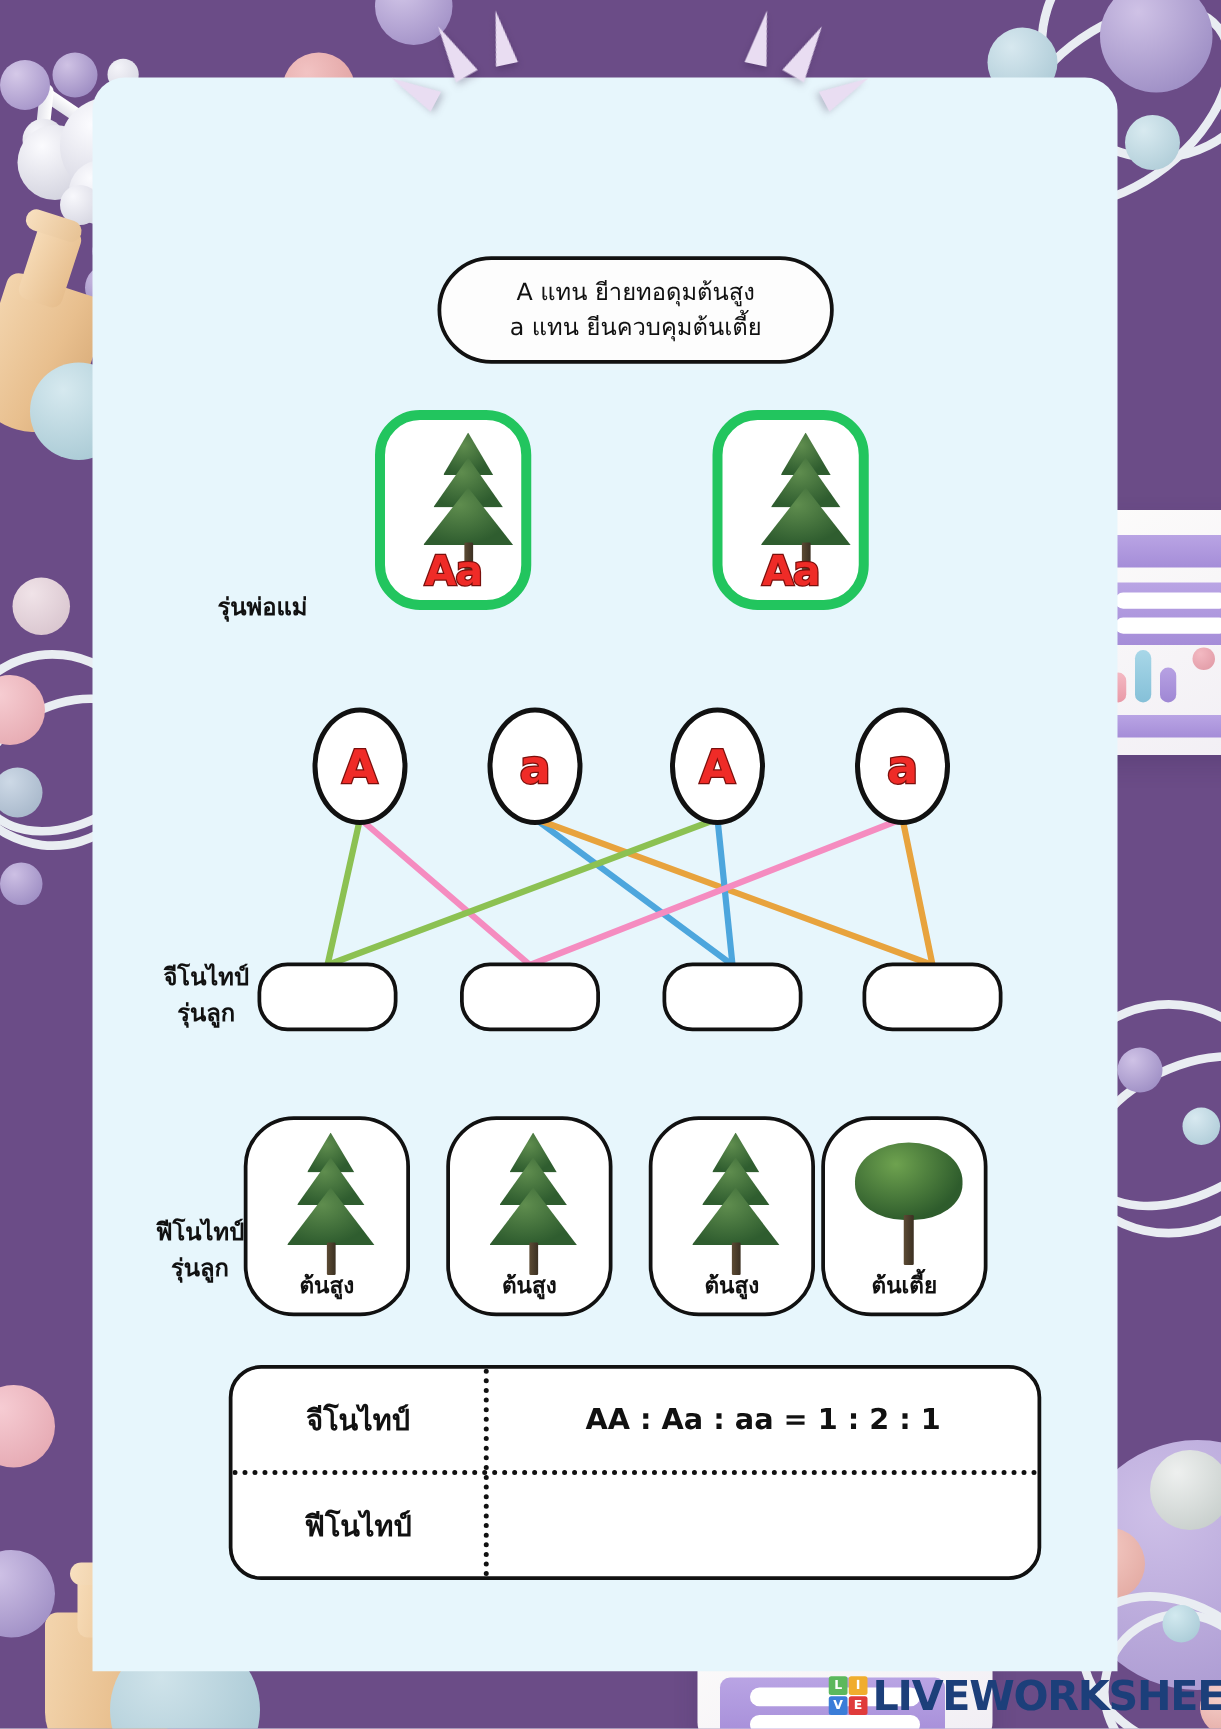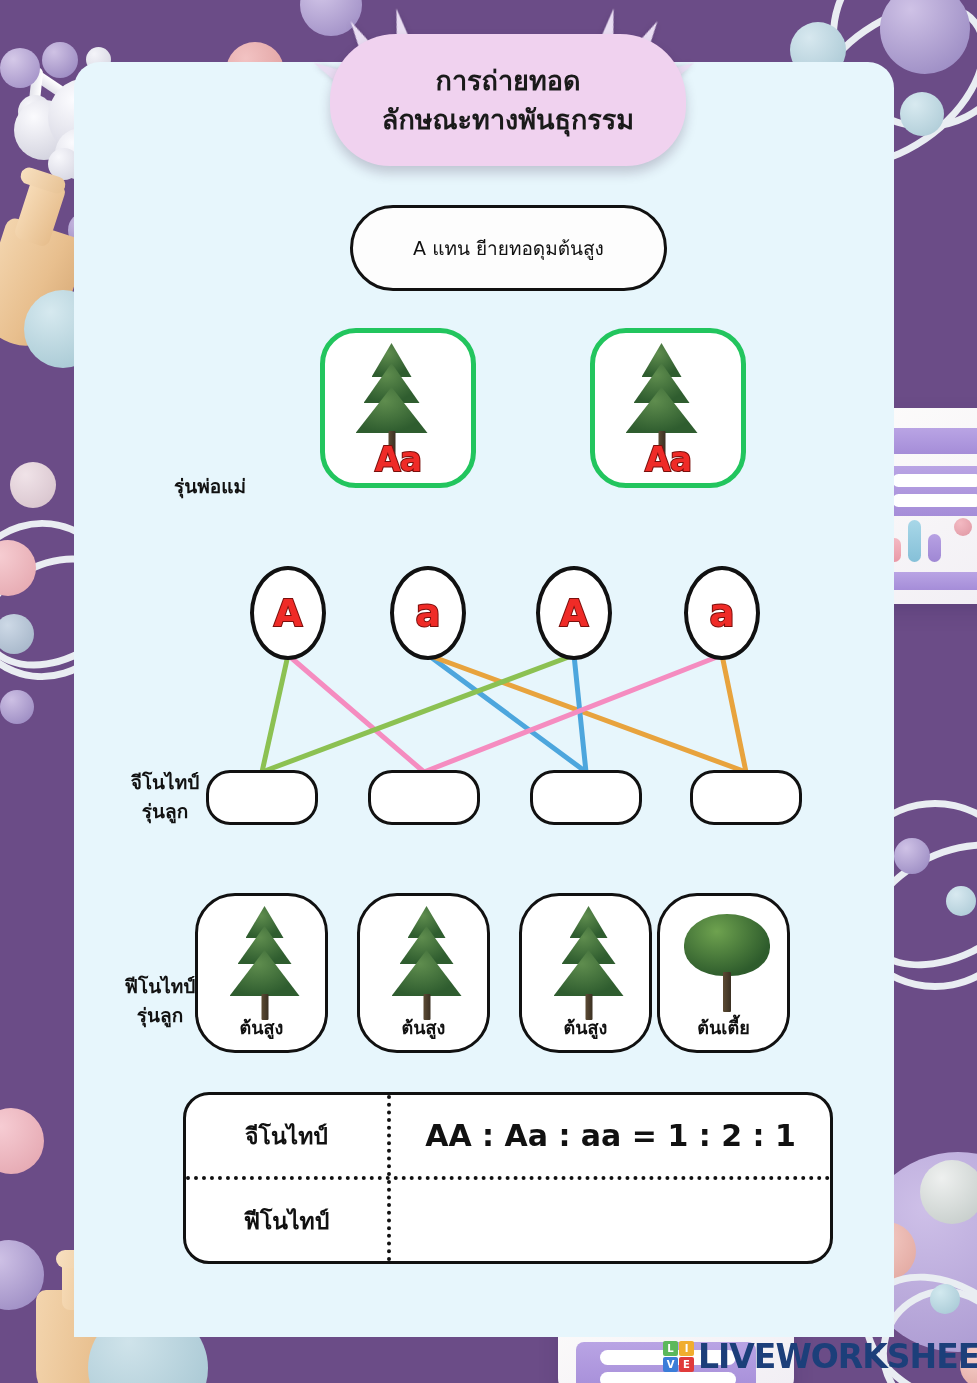"การถ่ายทอด" div { html: <div> <div>การถ่ายทอด</div> <div>ลักษณะทางพันธุกรรม</div> </div> -> none }
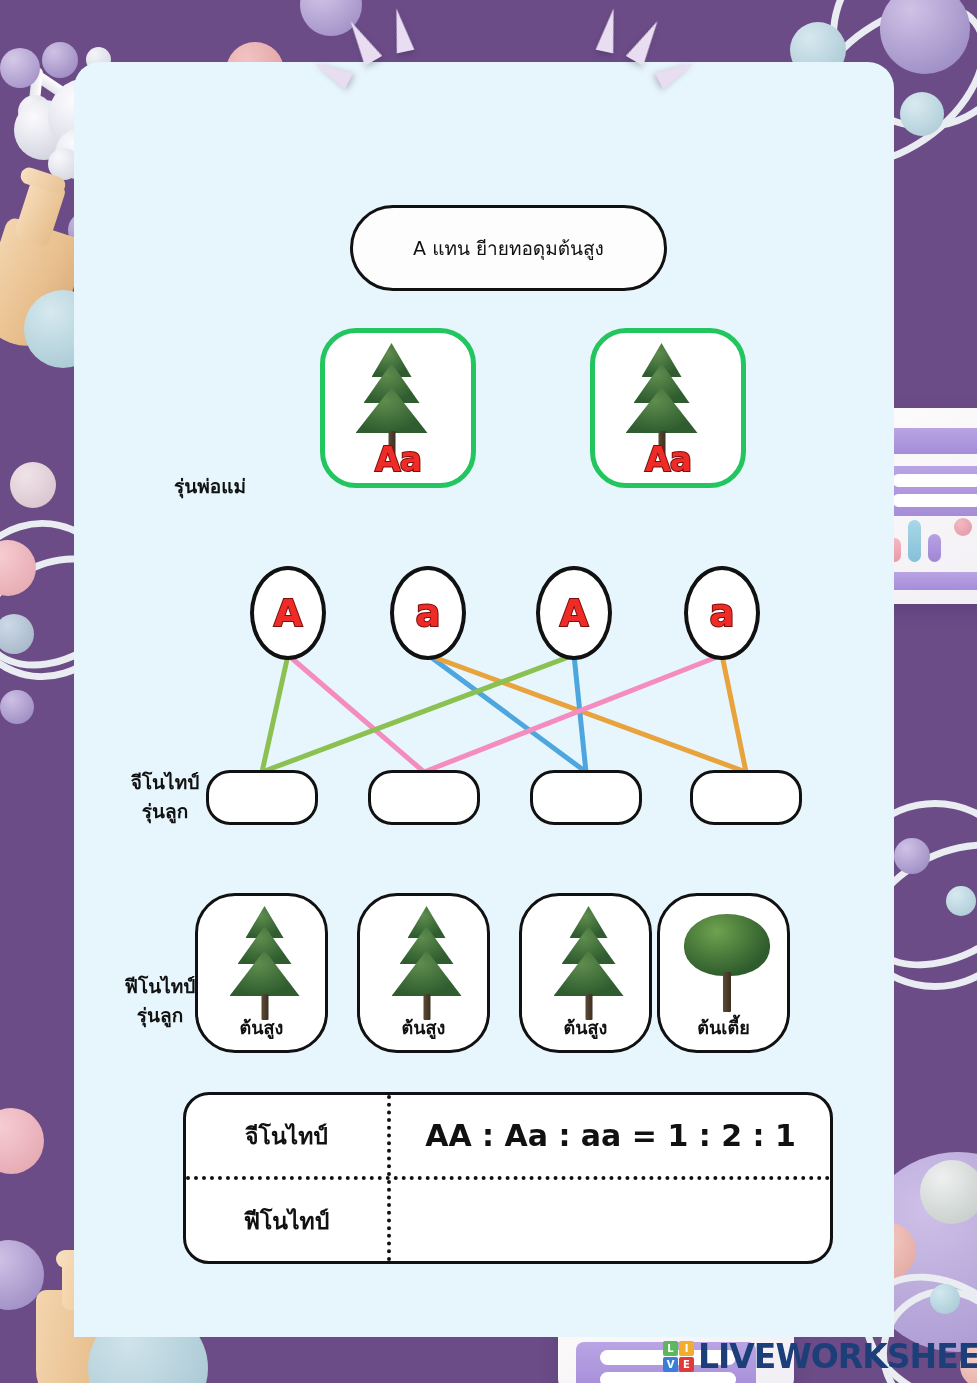"a แทน ยีนควบคุมต้นเตี้ย" div.lline { html: none -> <div>a แทน ยีนควบคุมต้นเตี้ย</div> }
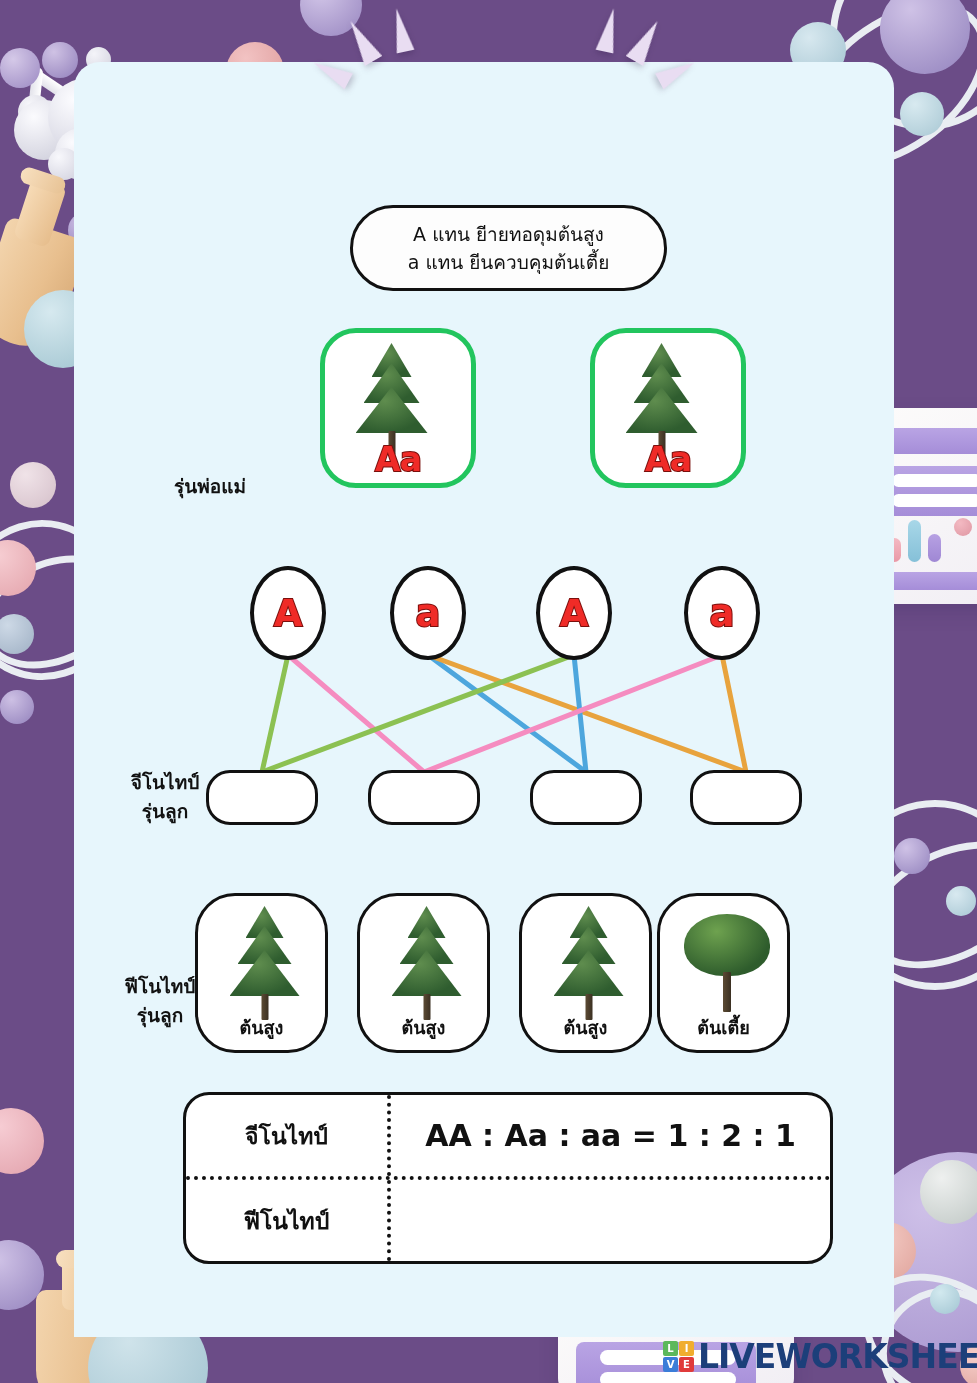"Aa" .parent-card { border: 5px solid #22c55e -> 8px solid #22c55e; margin-left: 20px -> none; width: 156px -> 125px }
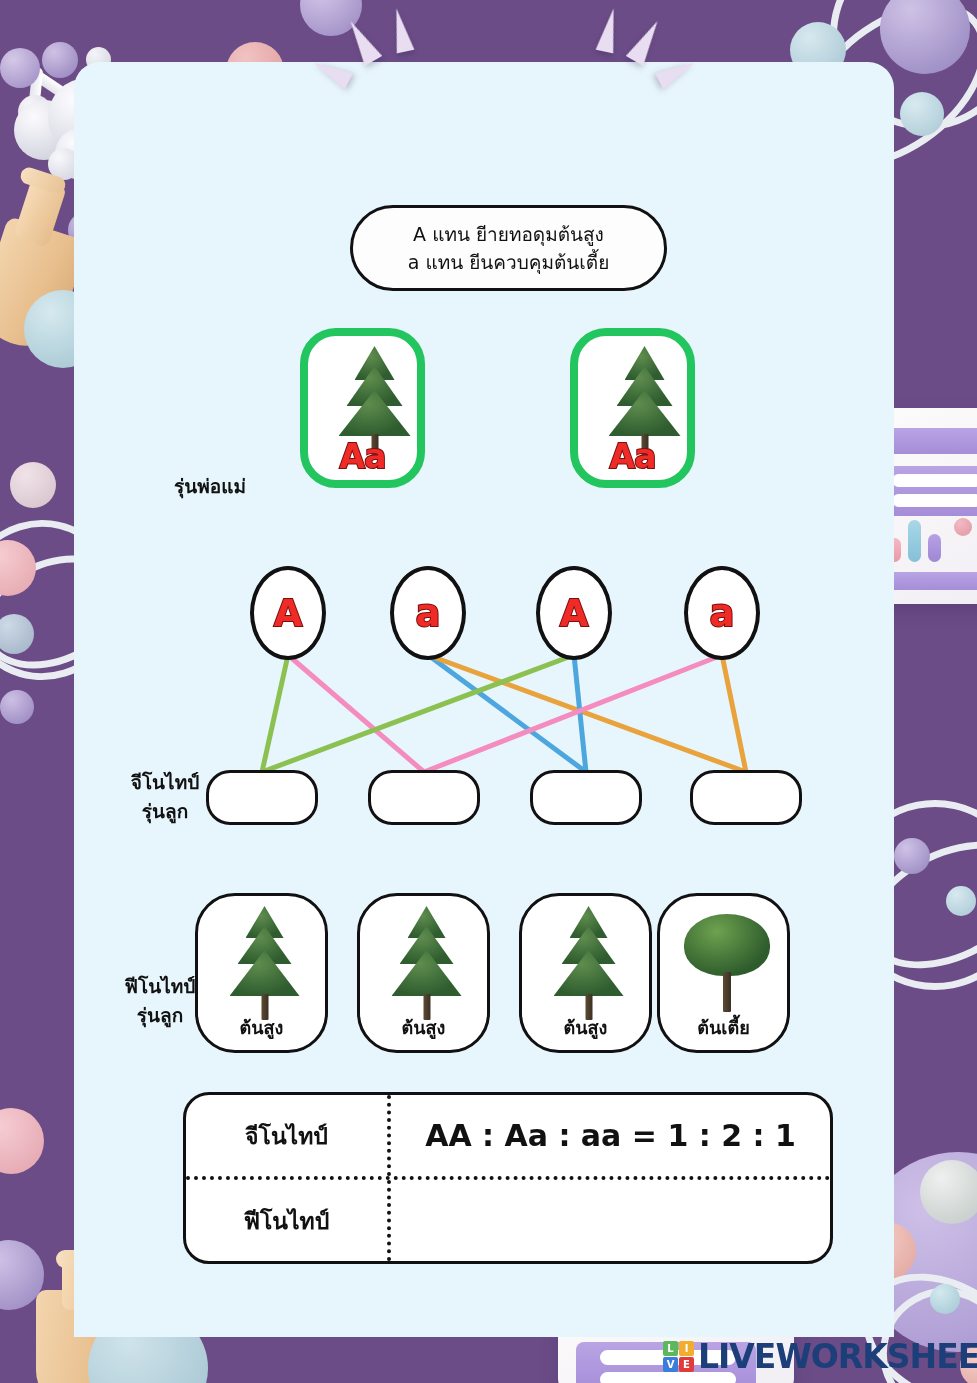"AA : Aa : aa" #ratio-table .rt-val { font-size: 30px -> 23px }
